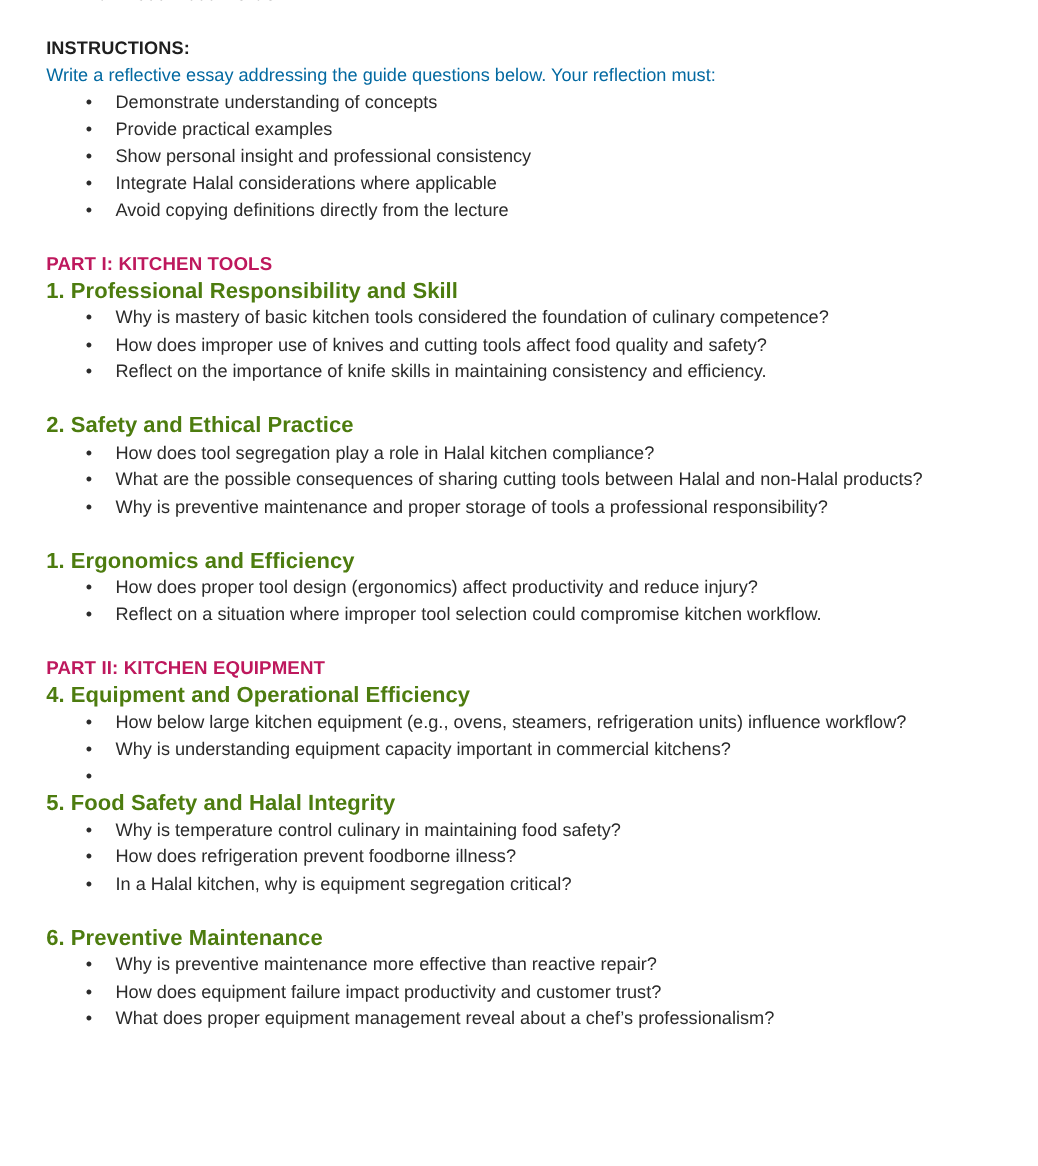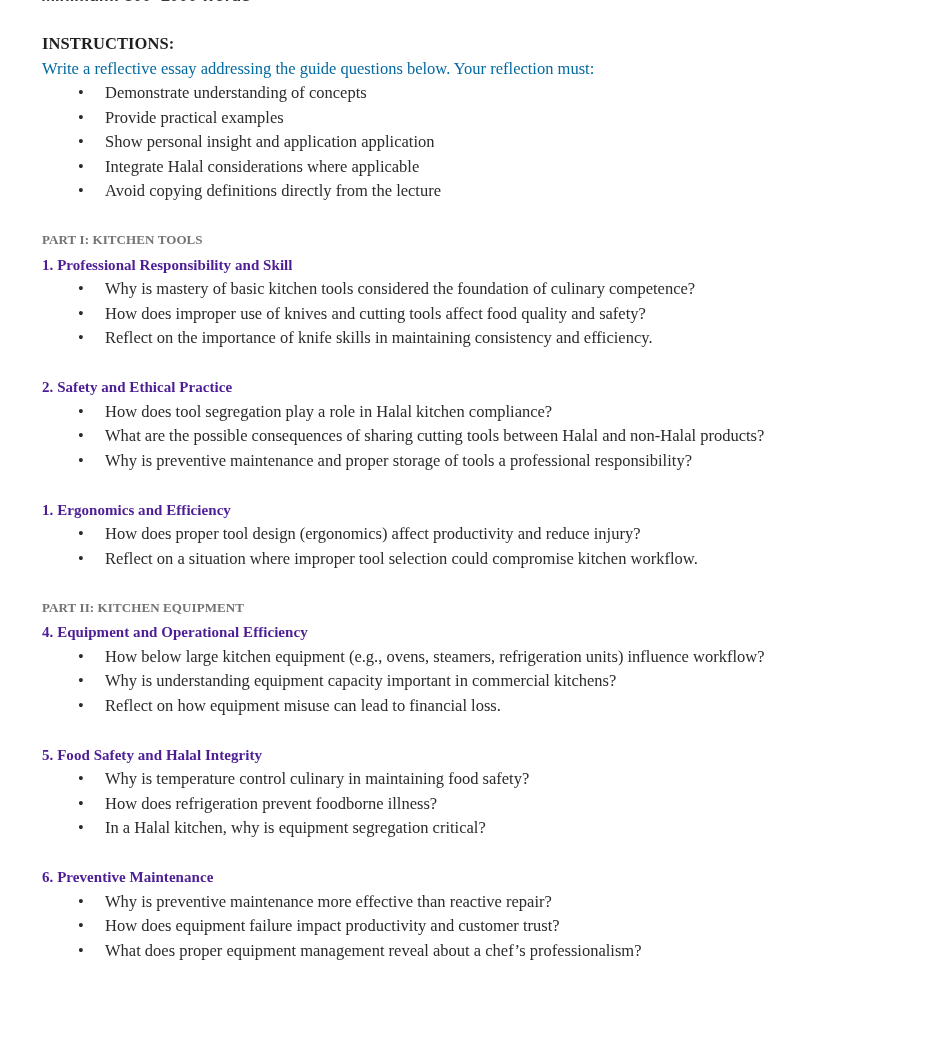"INSTRUCTIONS:" .doc-body { font-family: Liberation Serif, serif -> none }
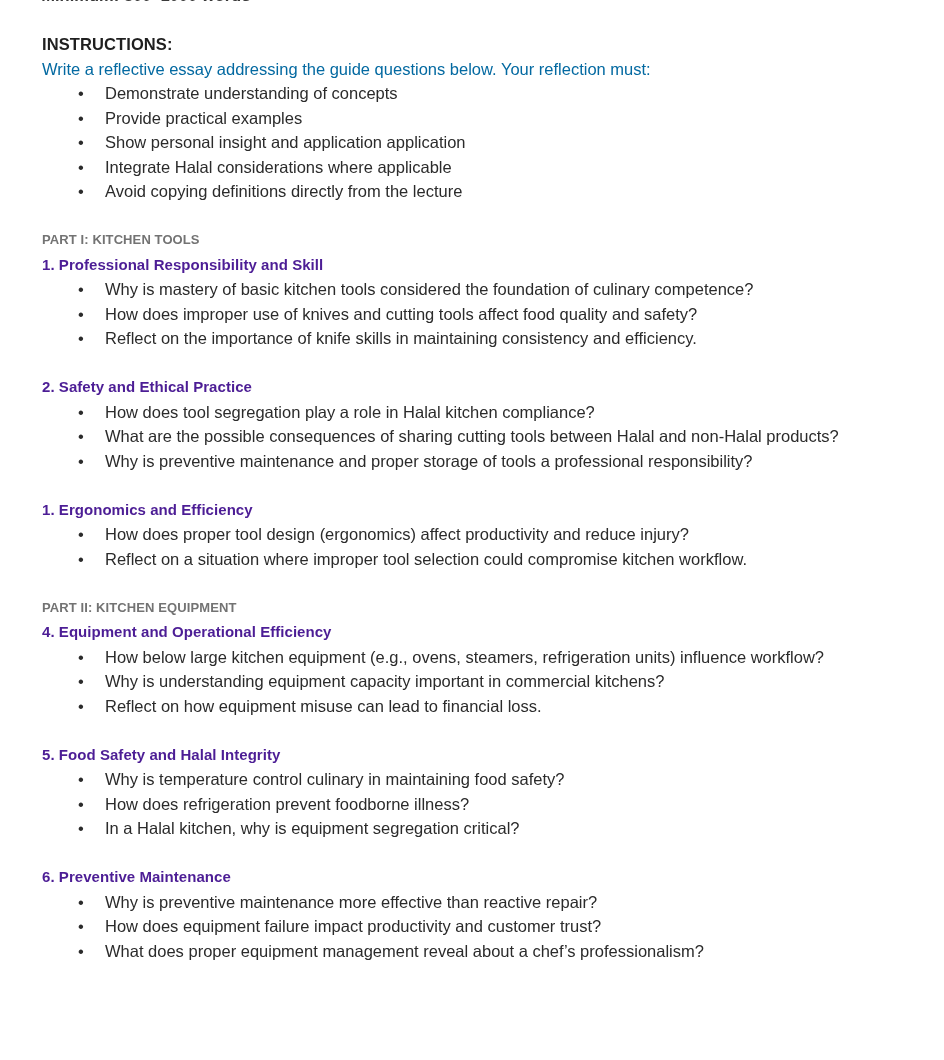"Show personal insight and application" span { text: application application -> professional consistency }
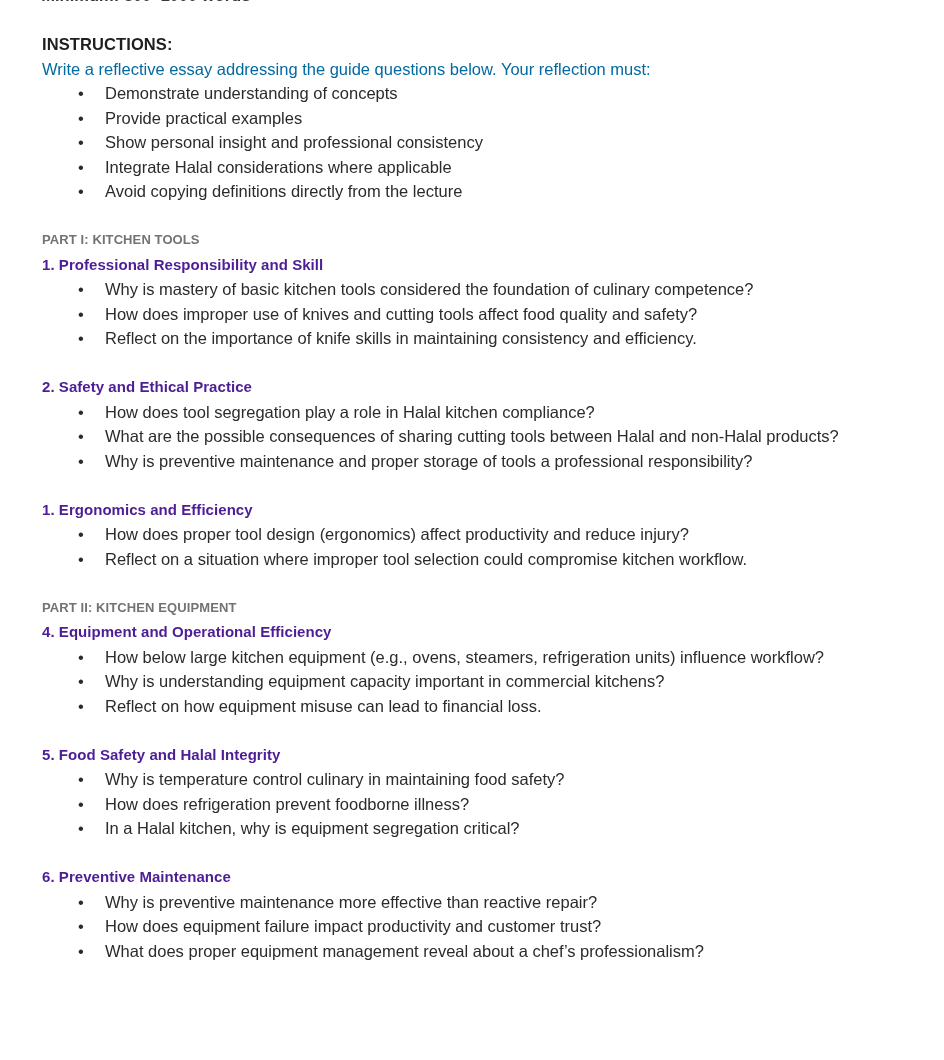"PART I: KITCHEN TOOLS" .part-heading { color: #737373 -> #be185d; font-size: 13px -> 17px }
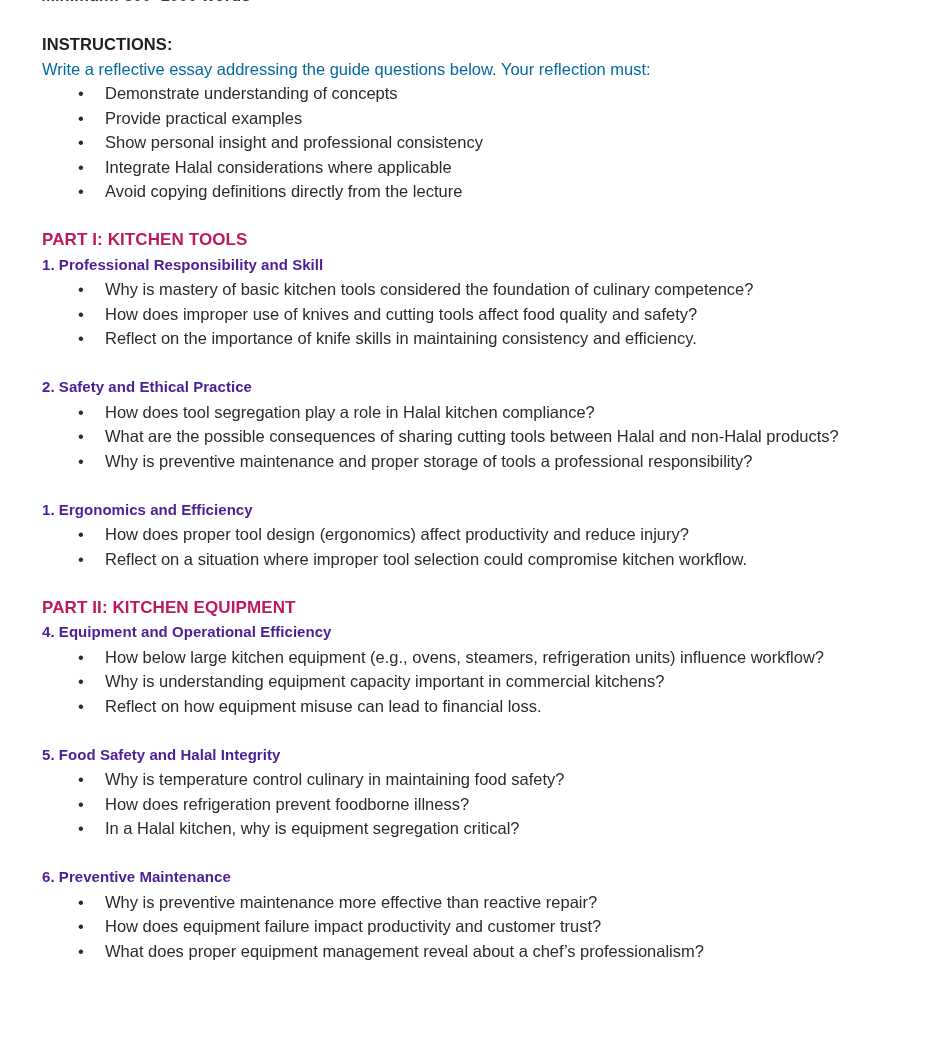"1. Professional Responsibility and Skill" .sub-heading { color: #4c1d95 -> #4d7c0f; font-size: 15px -> 20px }
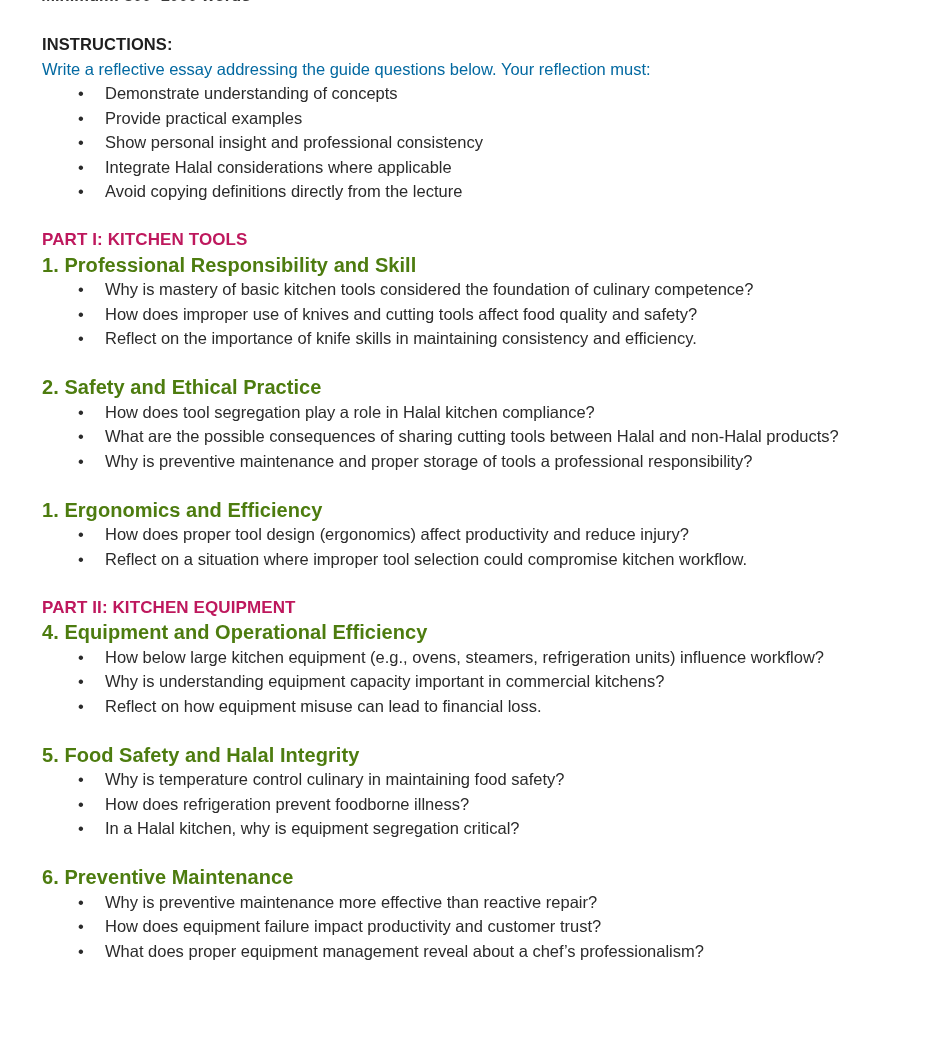"Reflect on how equipment misuse" span { html: <span>Reflect on how equipment misuse can lead to financial loss.</span> -> none }
